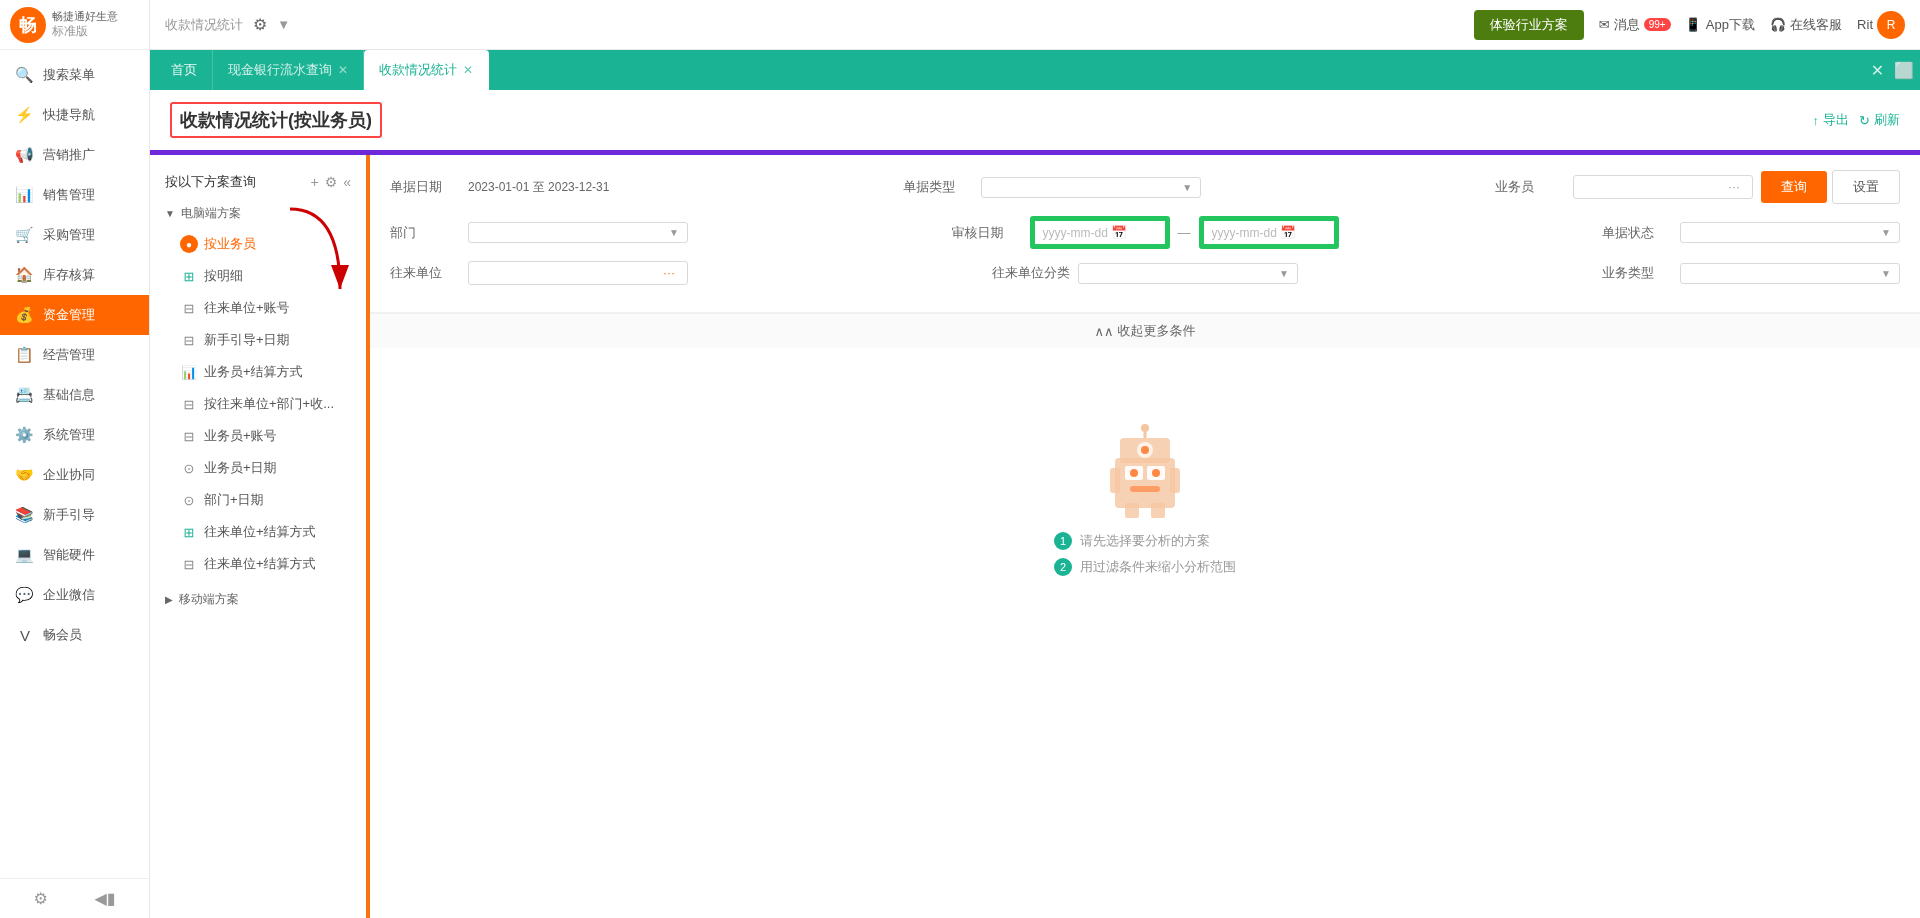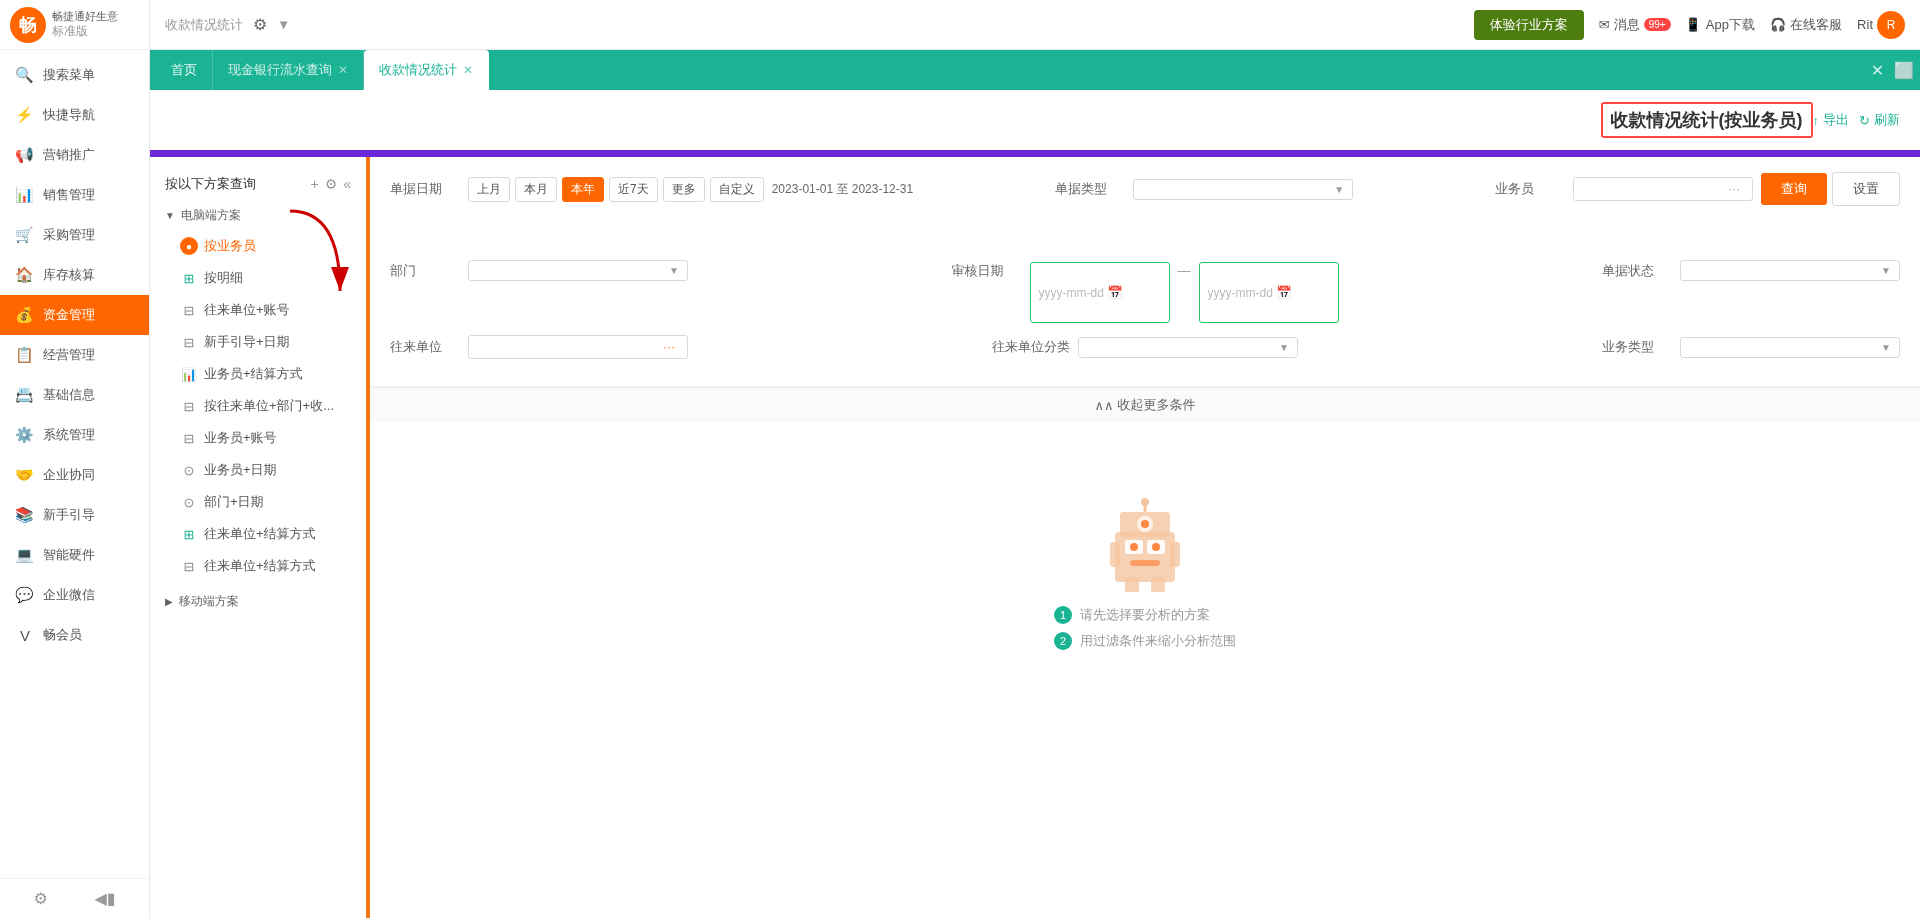"收款情况统计(按业务员)" .page-header { border-bottom: 7px solid #6d28d9 -> 5px solid #6d28d9; justify-content: flex-end -> space-between }
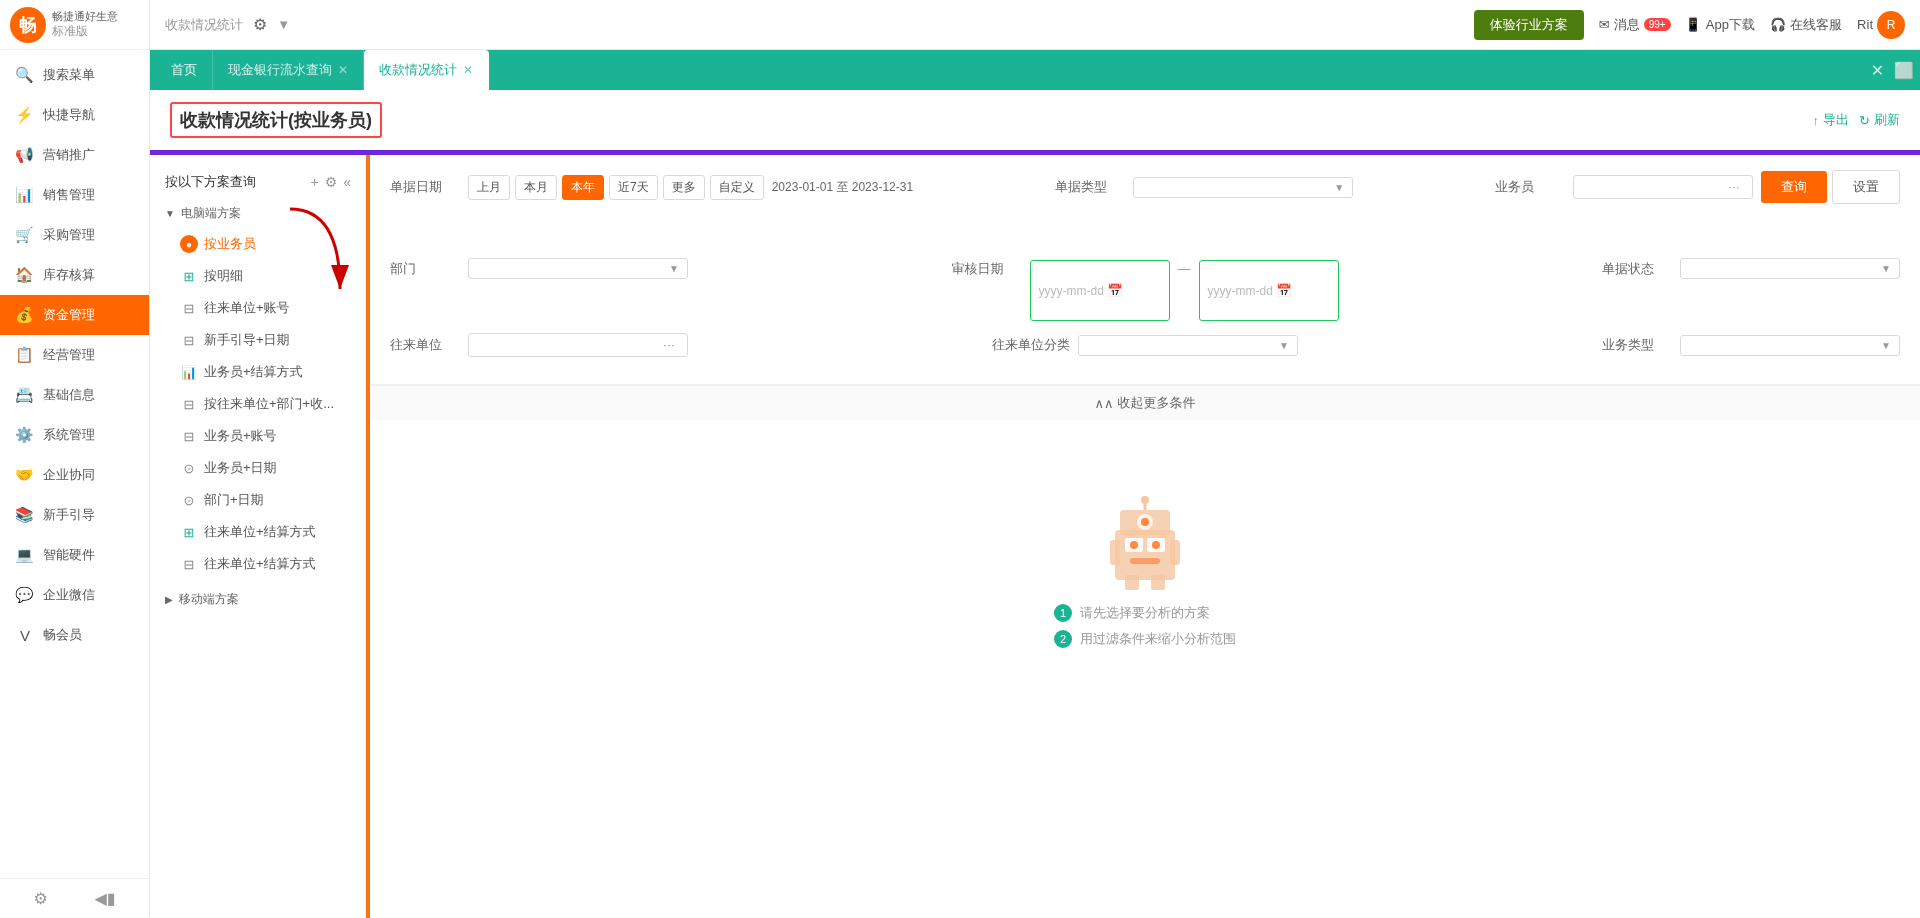"上月" div.filter-dates { html: <div> <button>上月</button> <button>本月</button> <button>本年</button> <button>近7天</button> <button>更多</button> <button>自定义</button> </div> -> none }
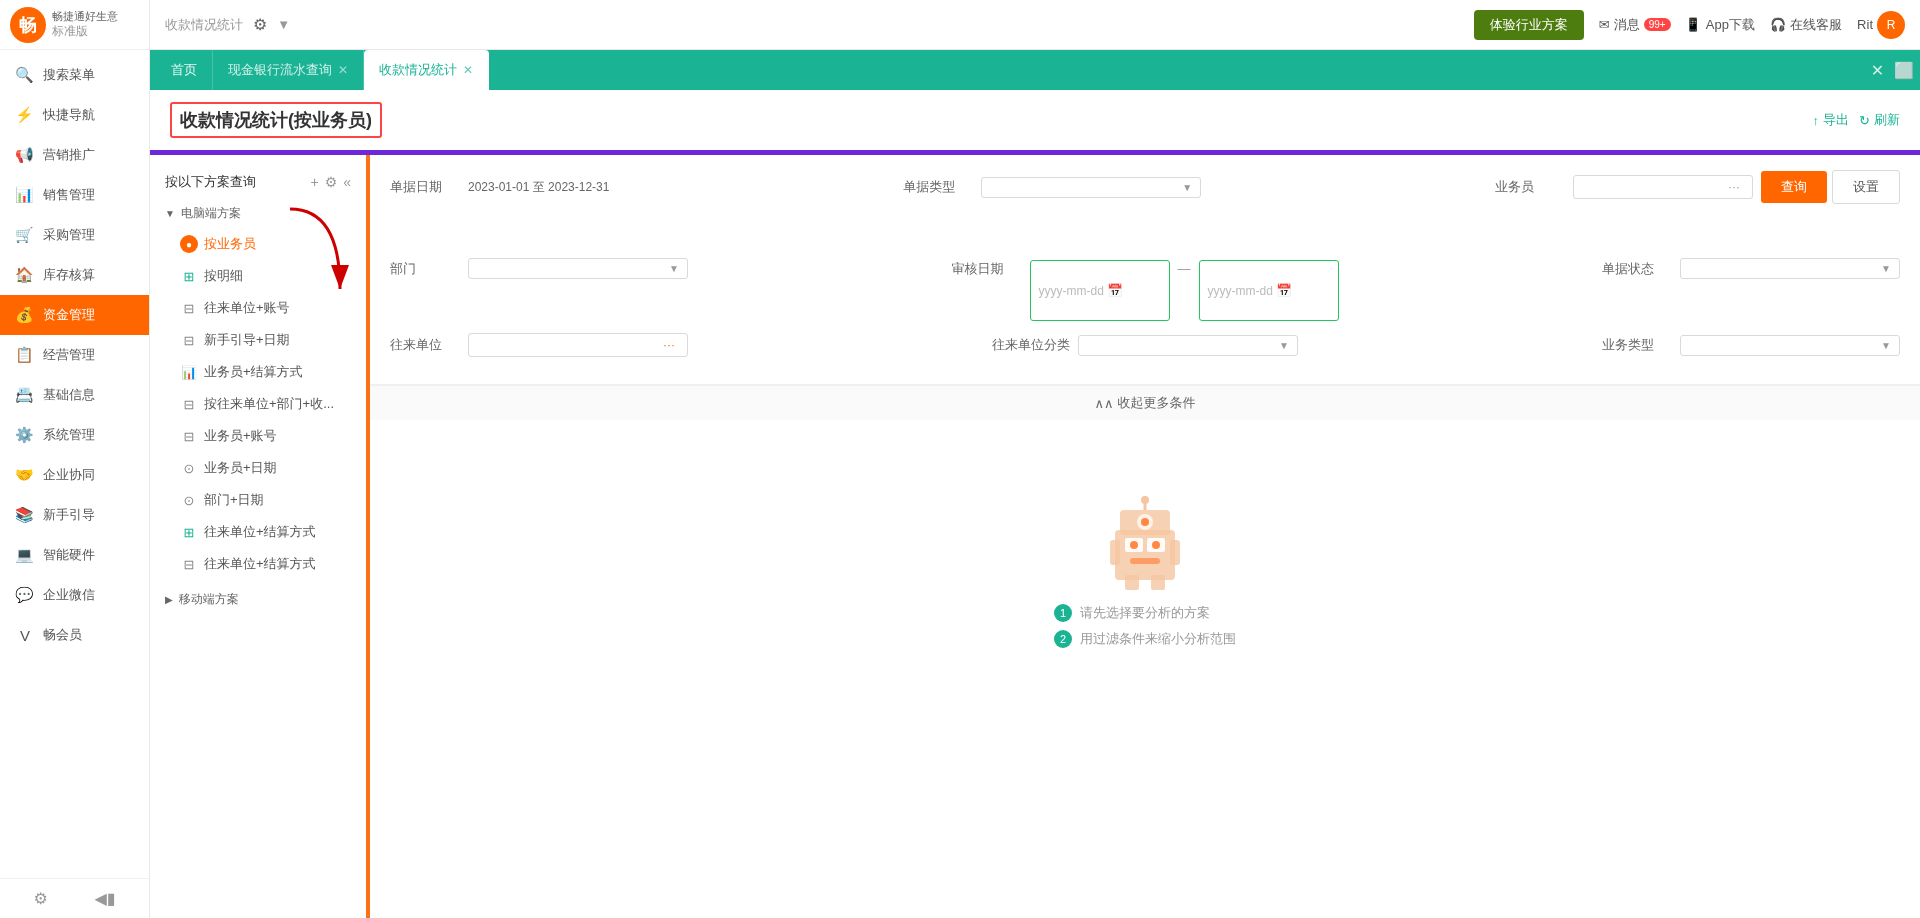"yyyy-mm-dd" .date-input { border: 1px solid #22c55e -> 5px solid #22c55e; margin-top: 44px -> none; padding: 22px 8px -> 4px 8px }
